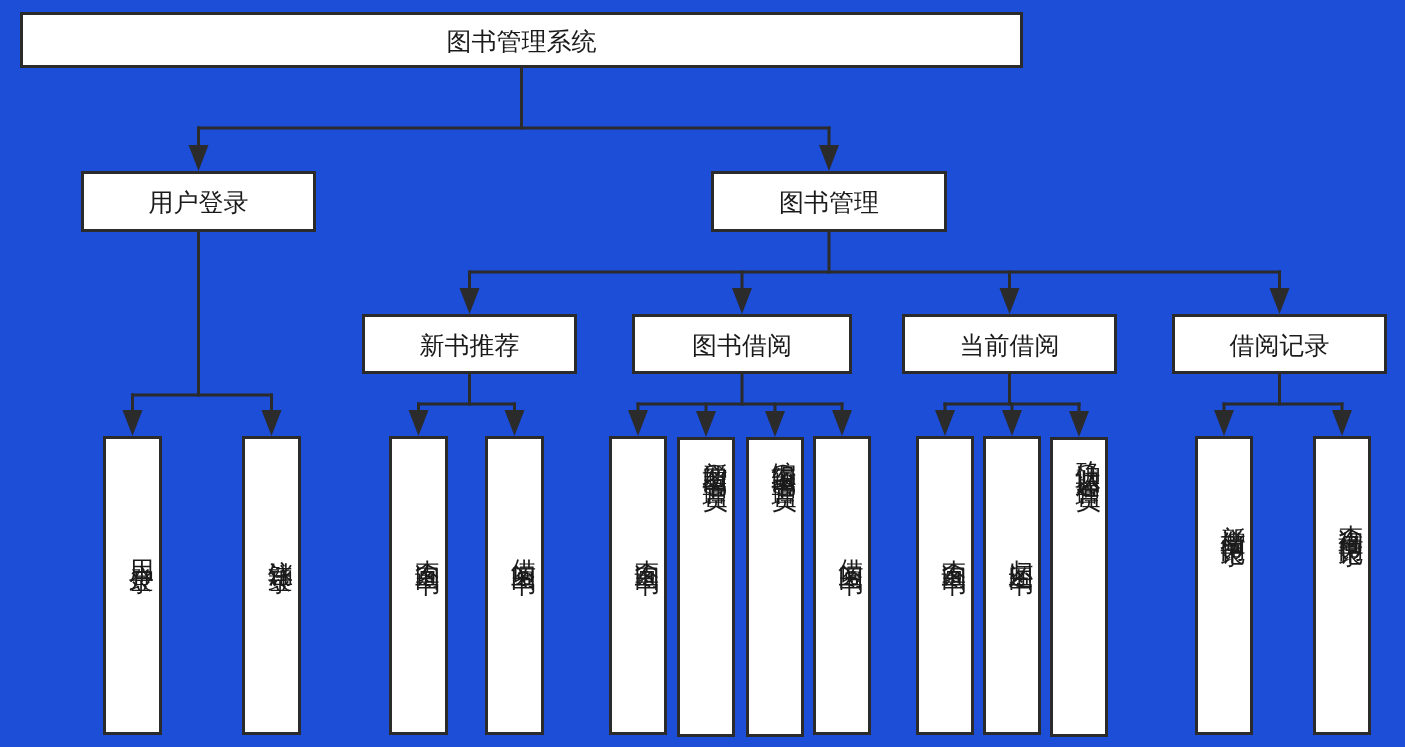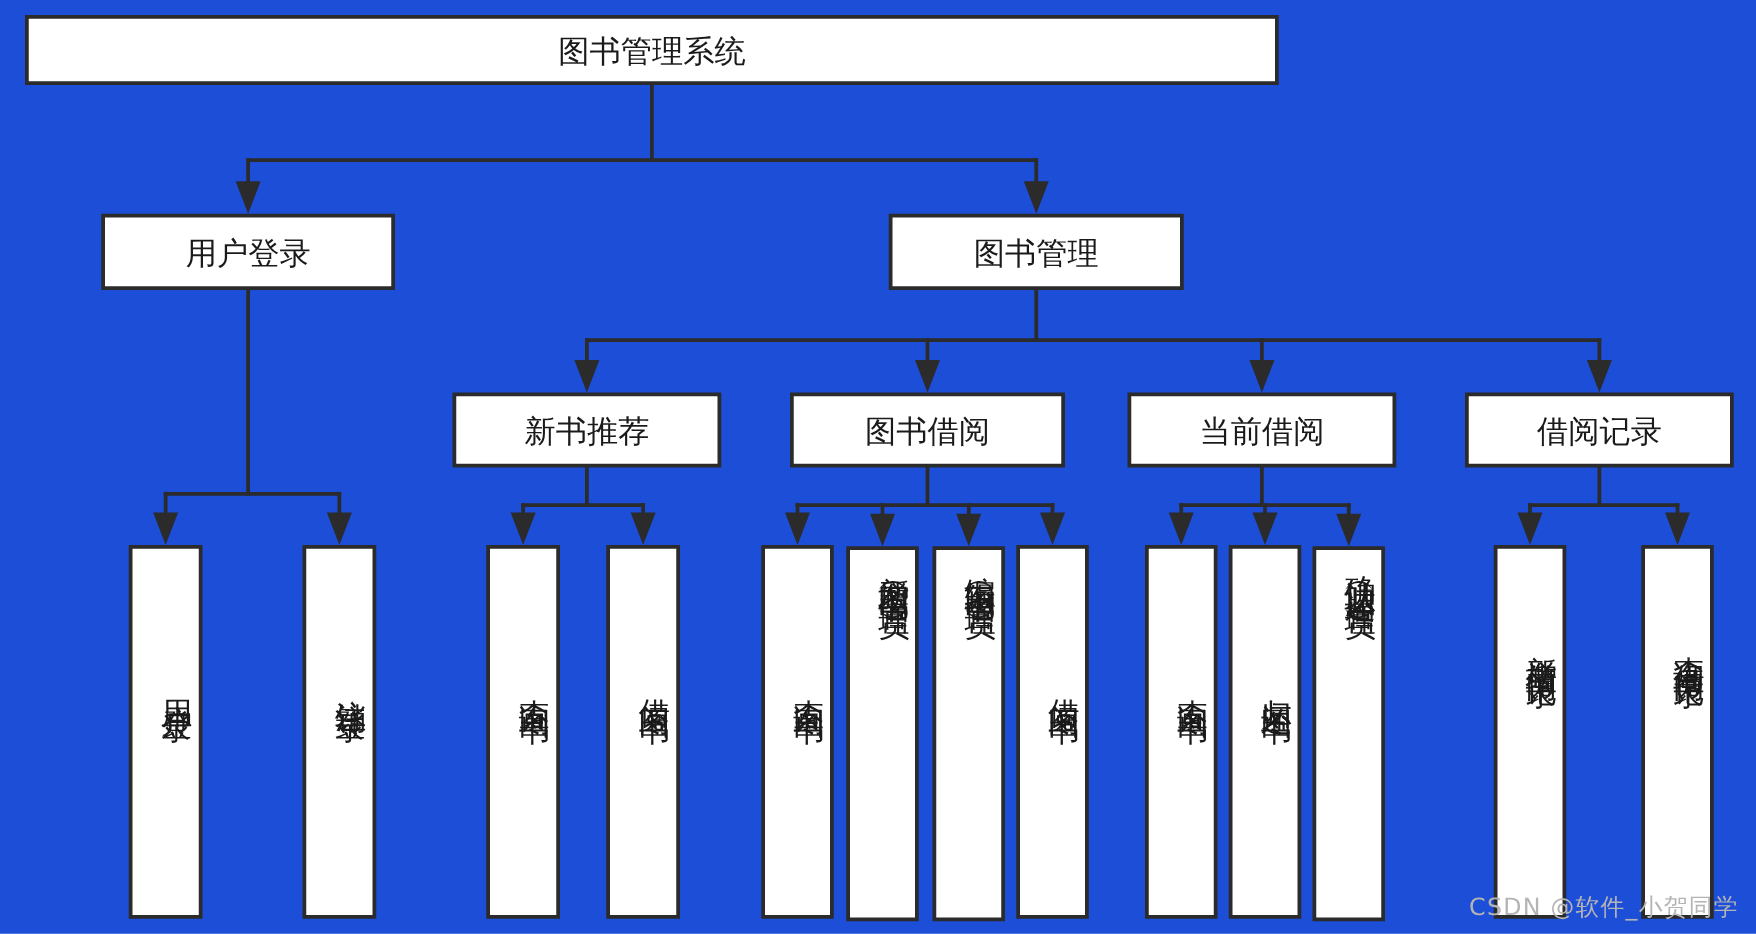"CSDN @软件_小贺同学" div.watermark { html: <div>CSDN @软件_小贺同学</div> -> none }
